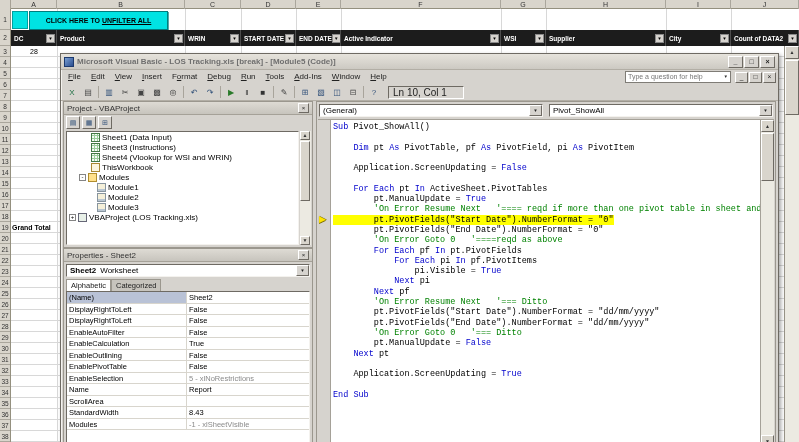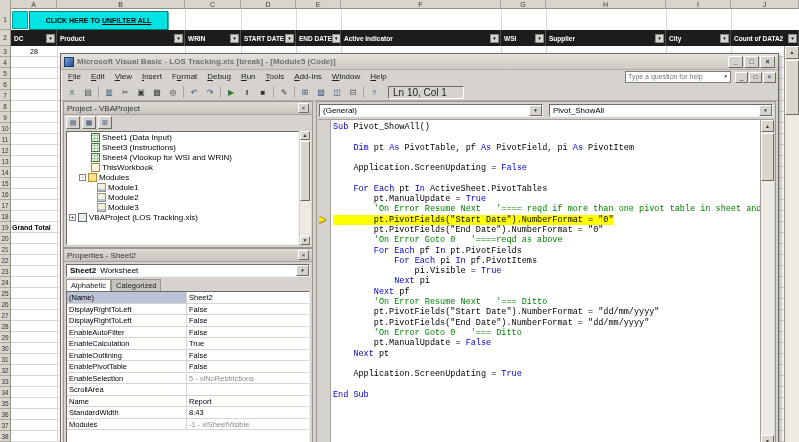"ScrollArea" div.prow { order: before "Name" -> after "Name" }
